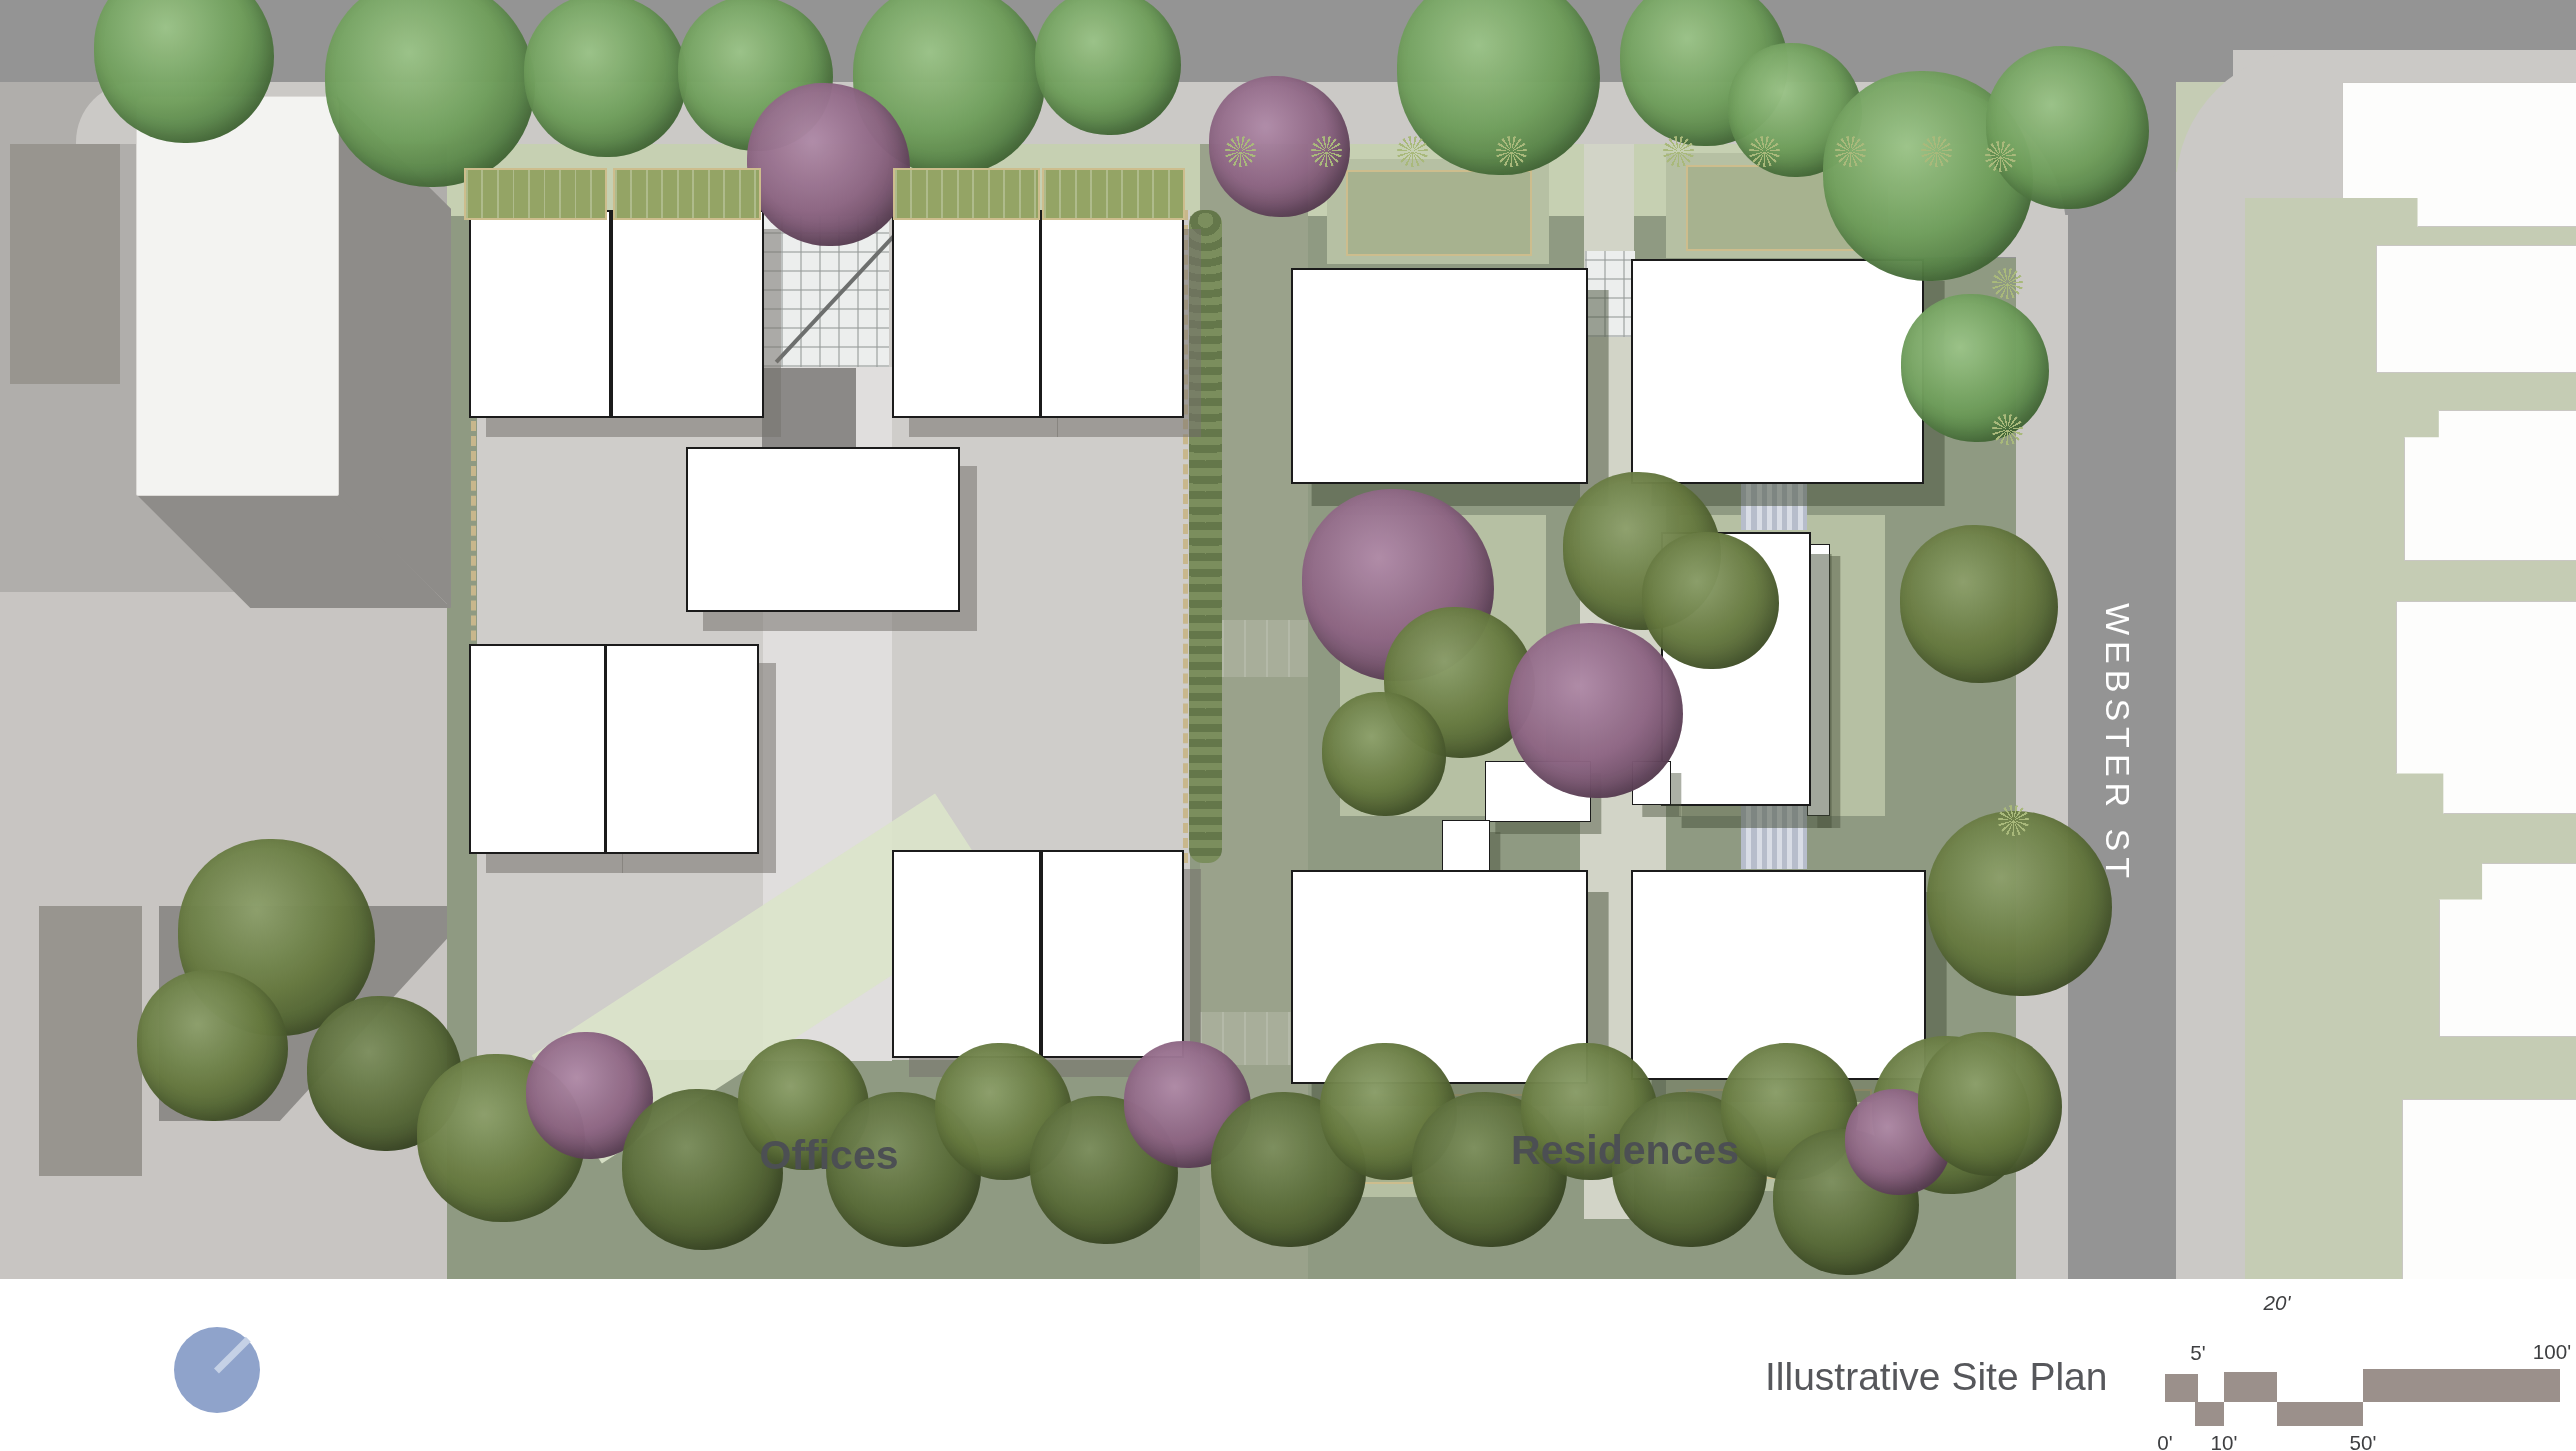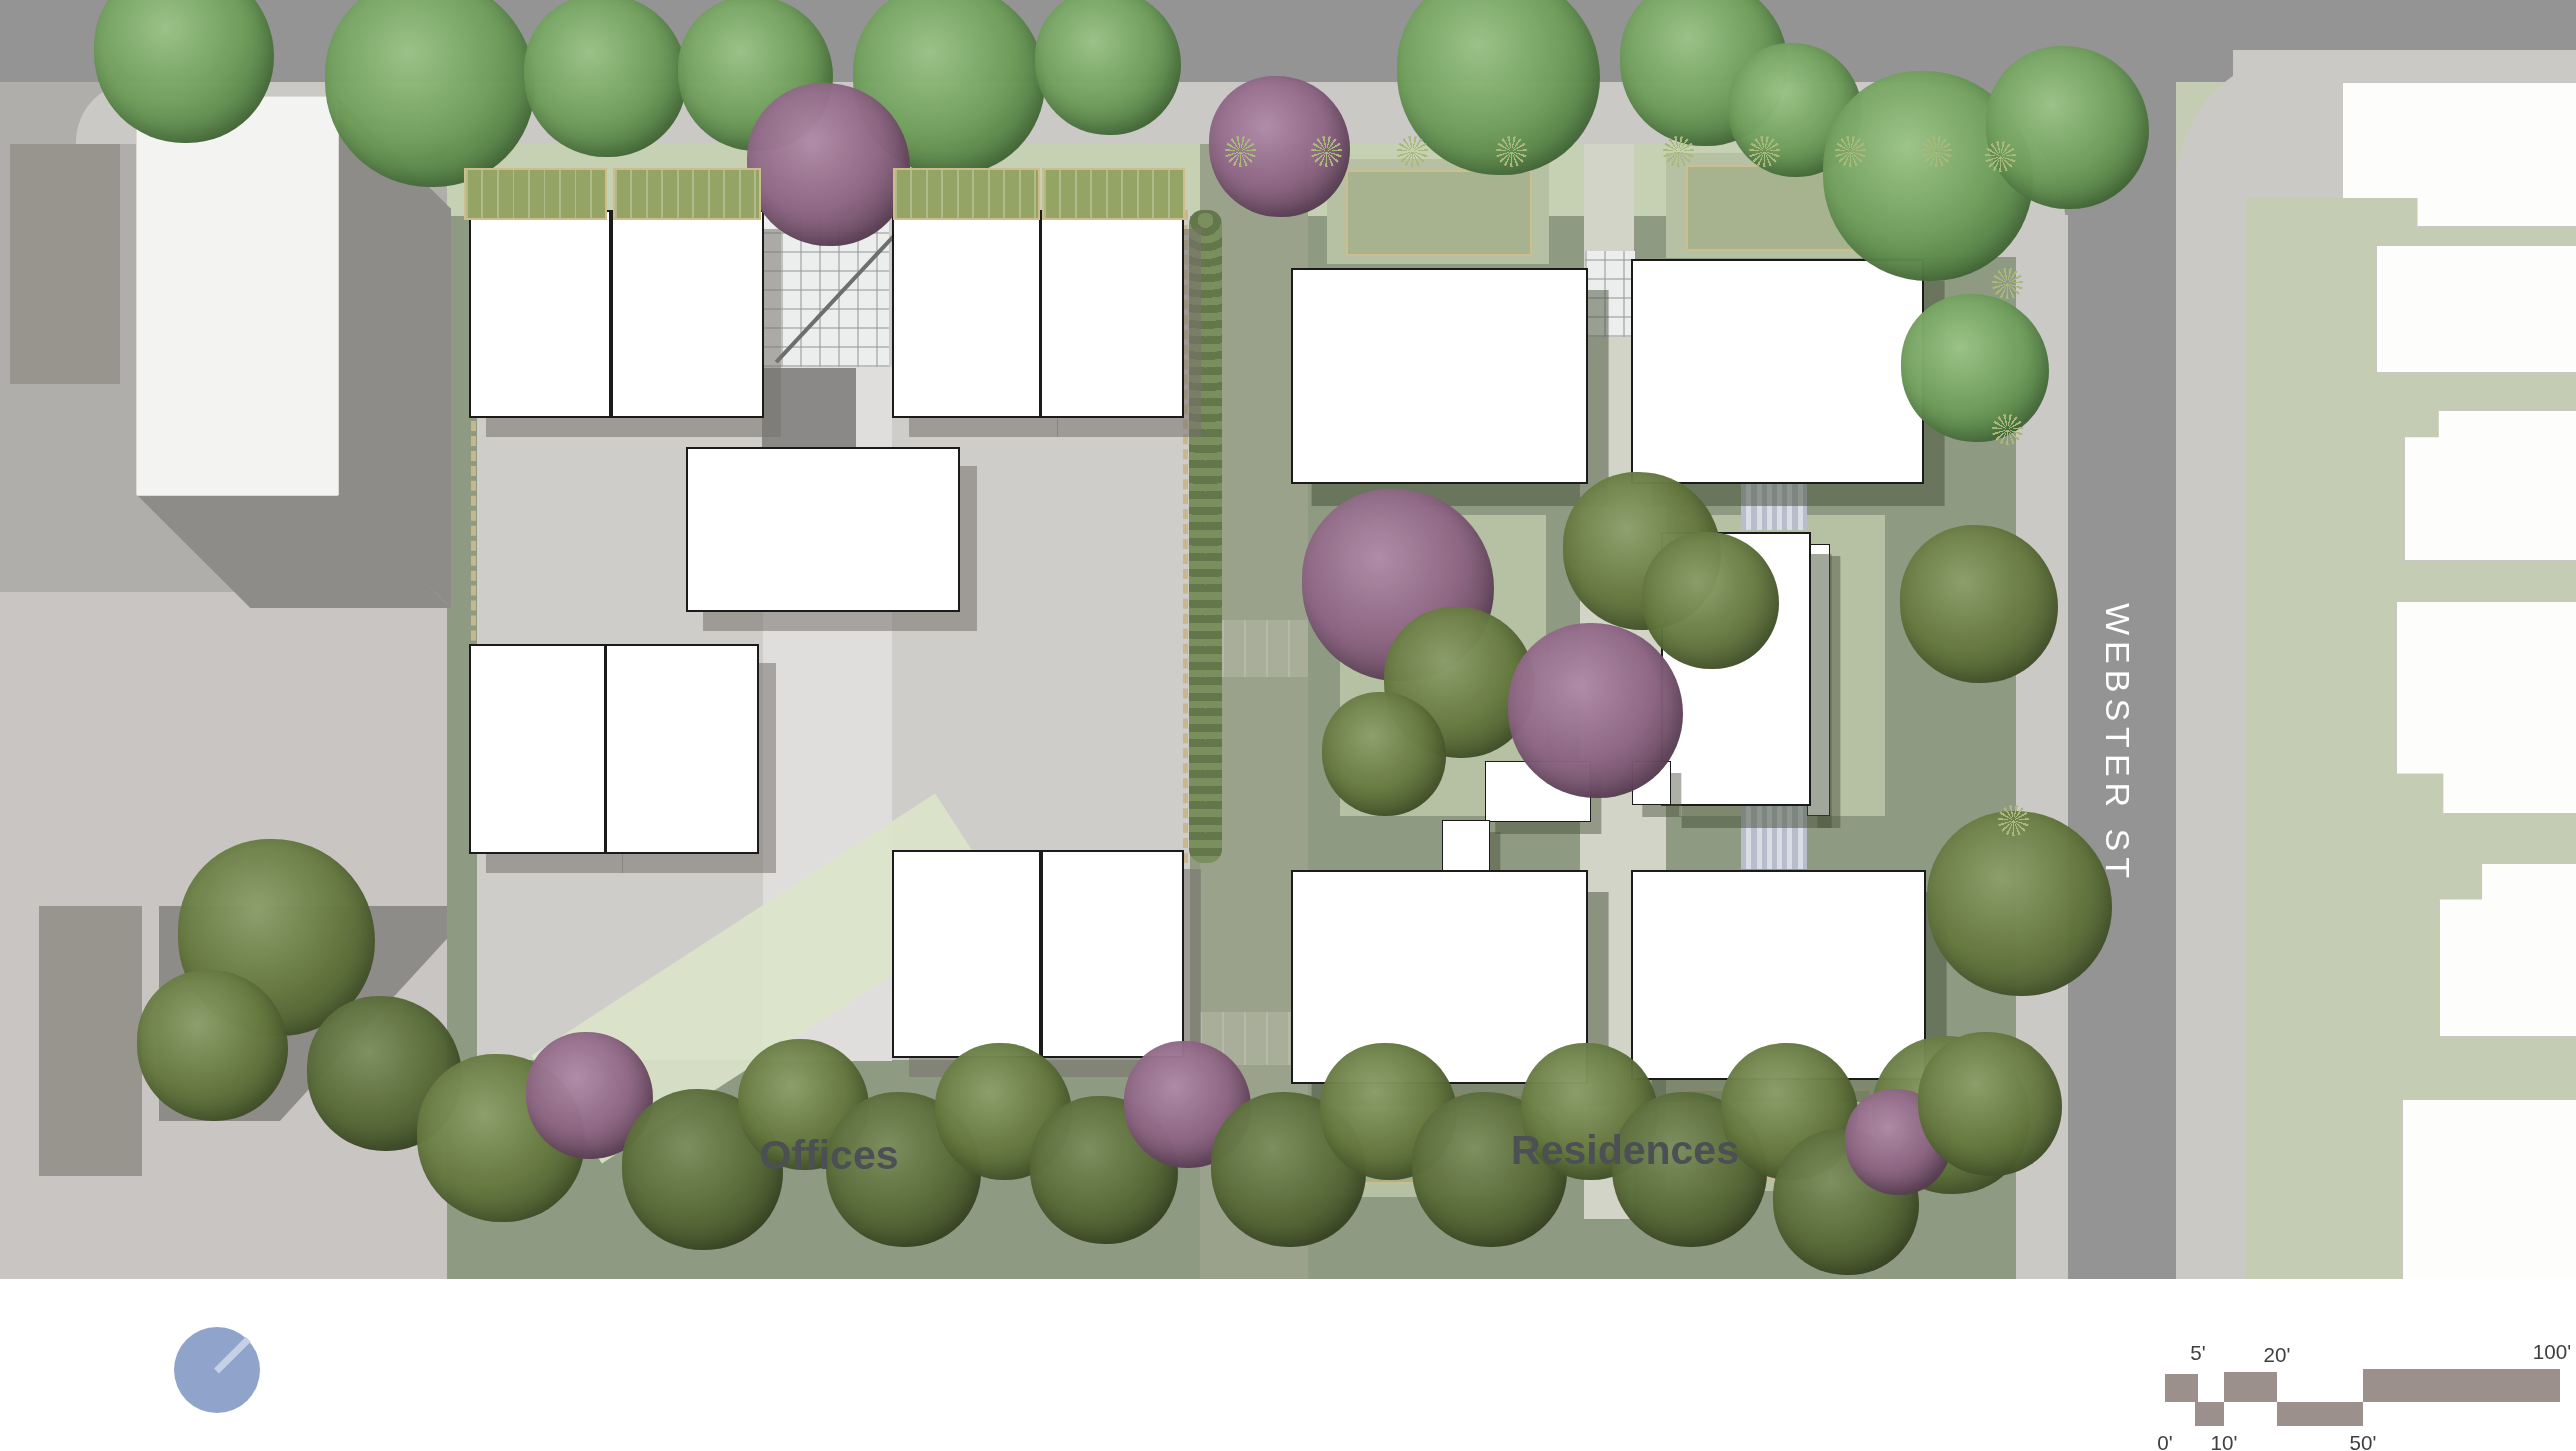"20'" div.abs { font-style: none -> italic; top: 1343px -> 1291px }
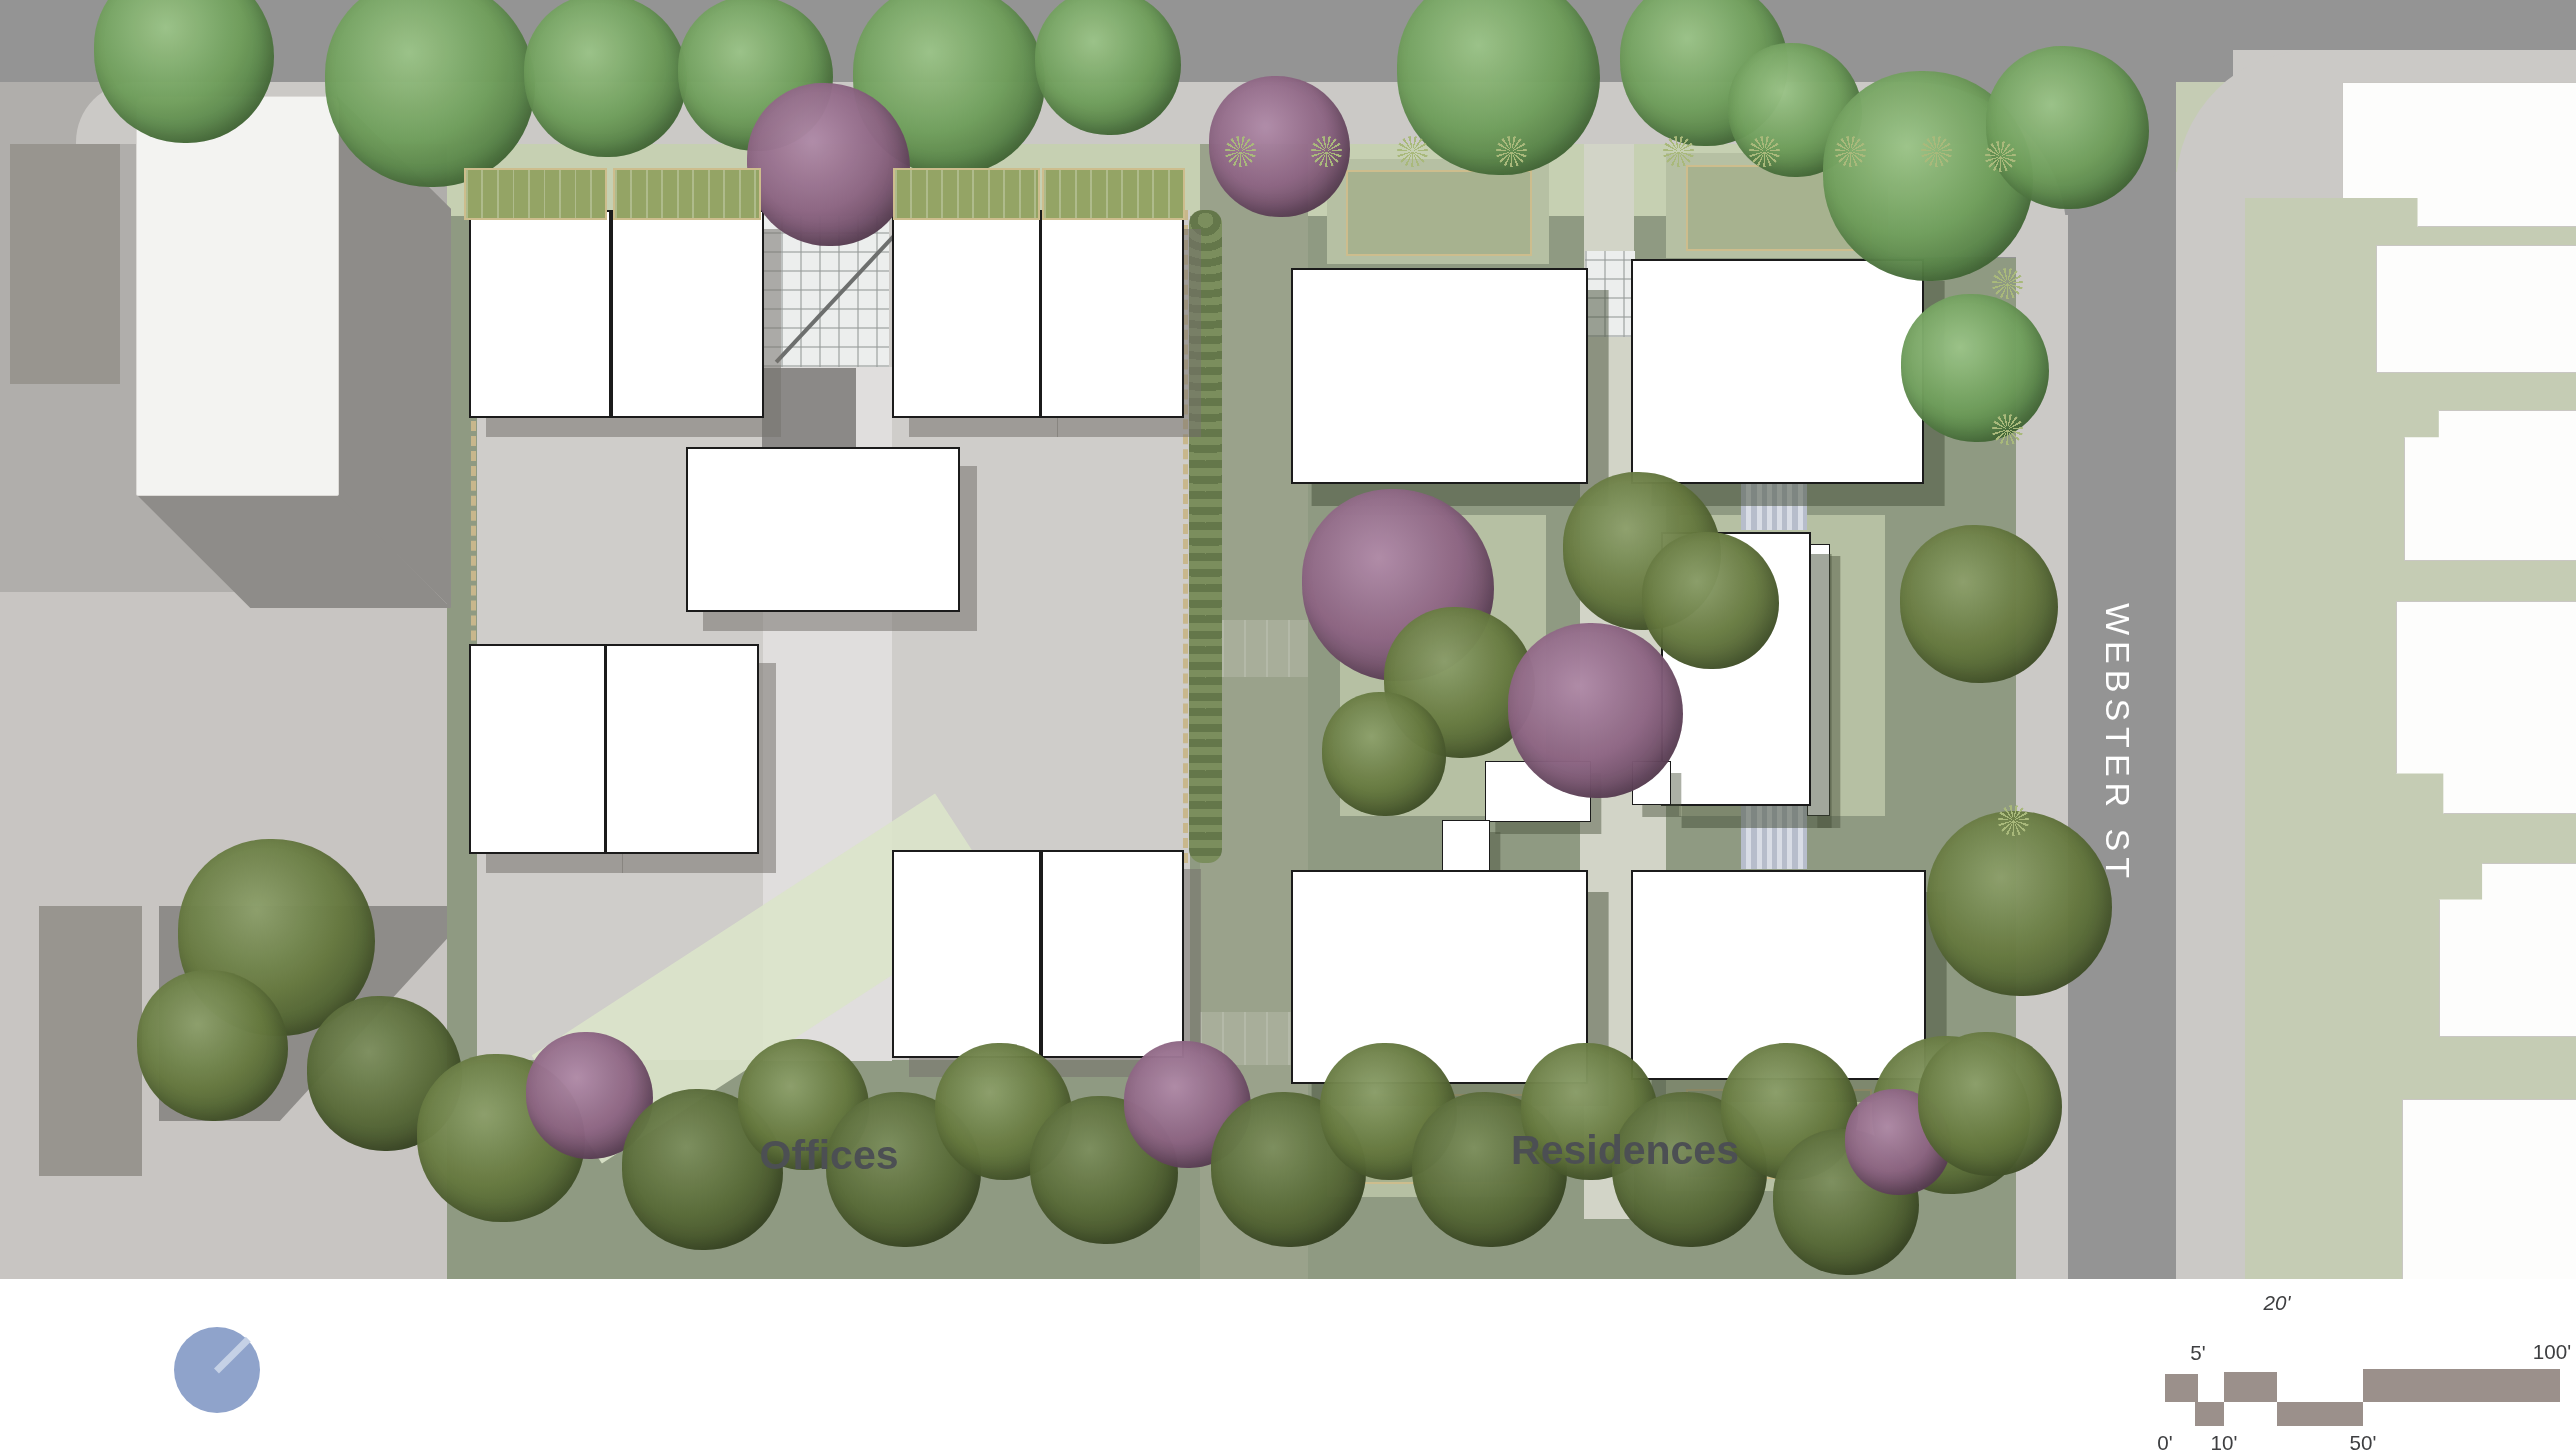"Illustrative Site Plan" div.abs { html: none -> <div>Illustrative Site Plan</div> }
